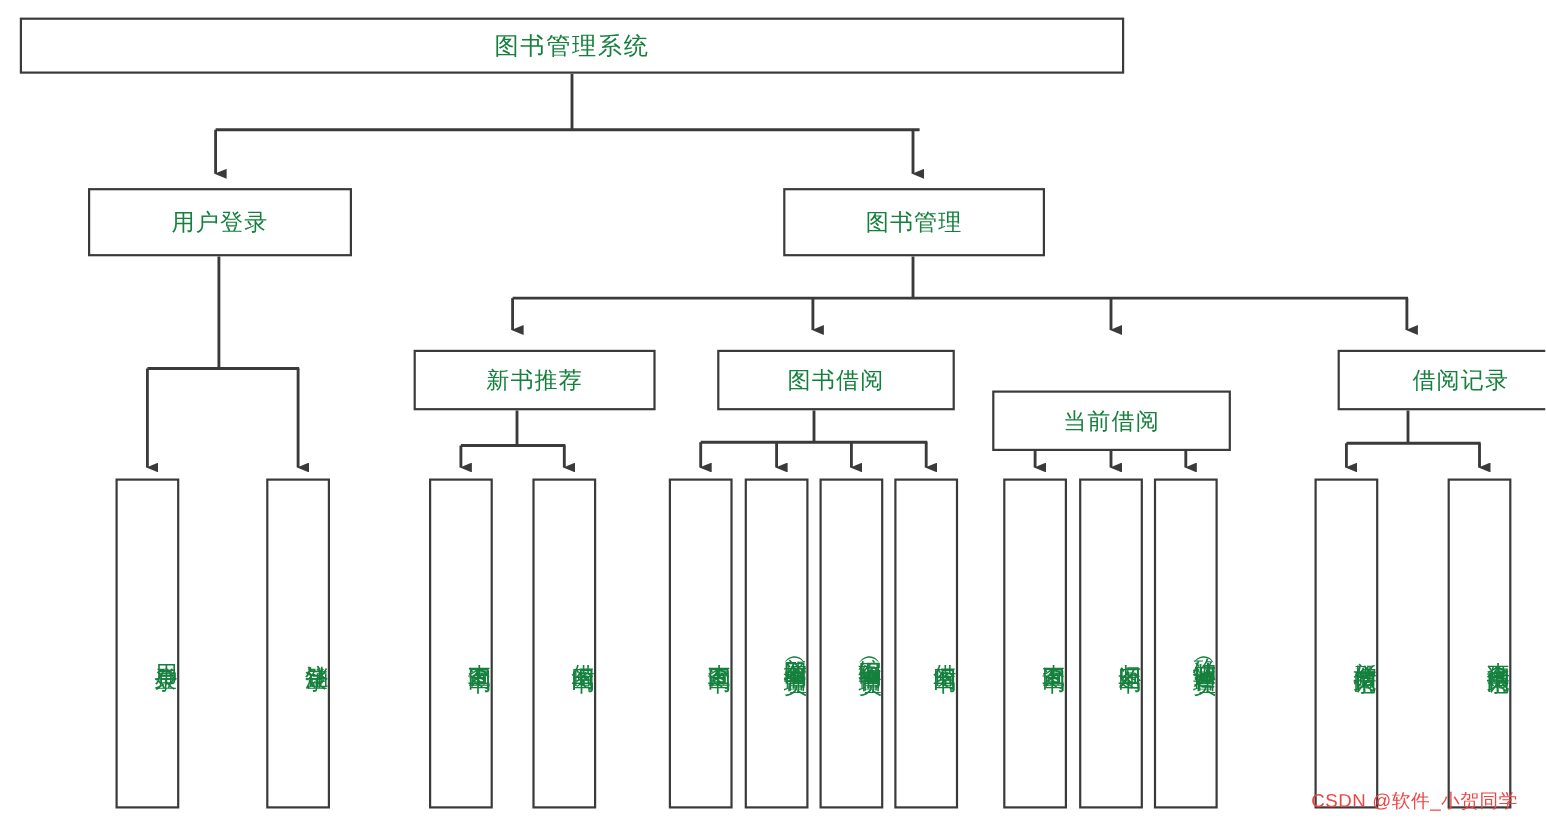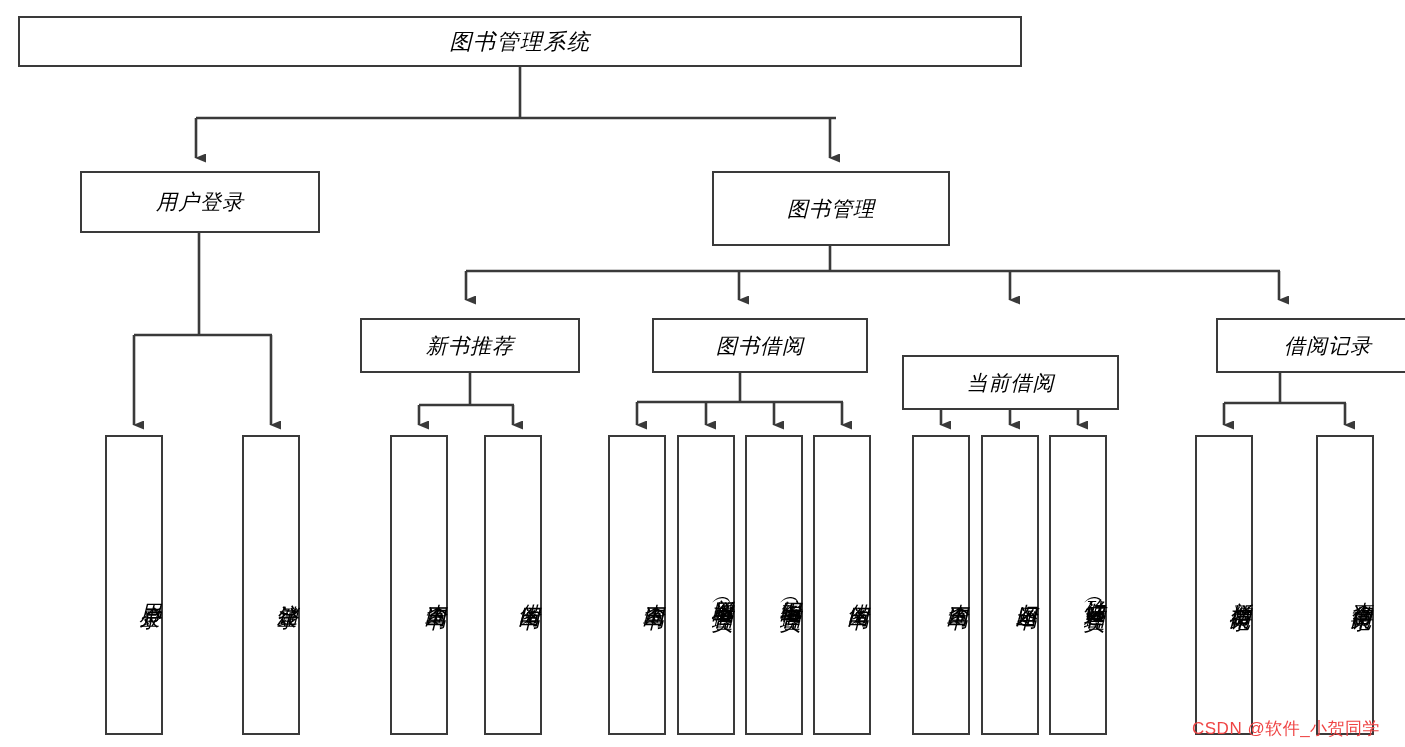"图书管理系统" .node { color: #000000 -> #15803d; font-style: italic -> none }
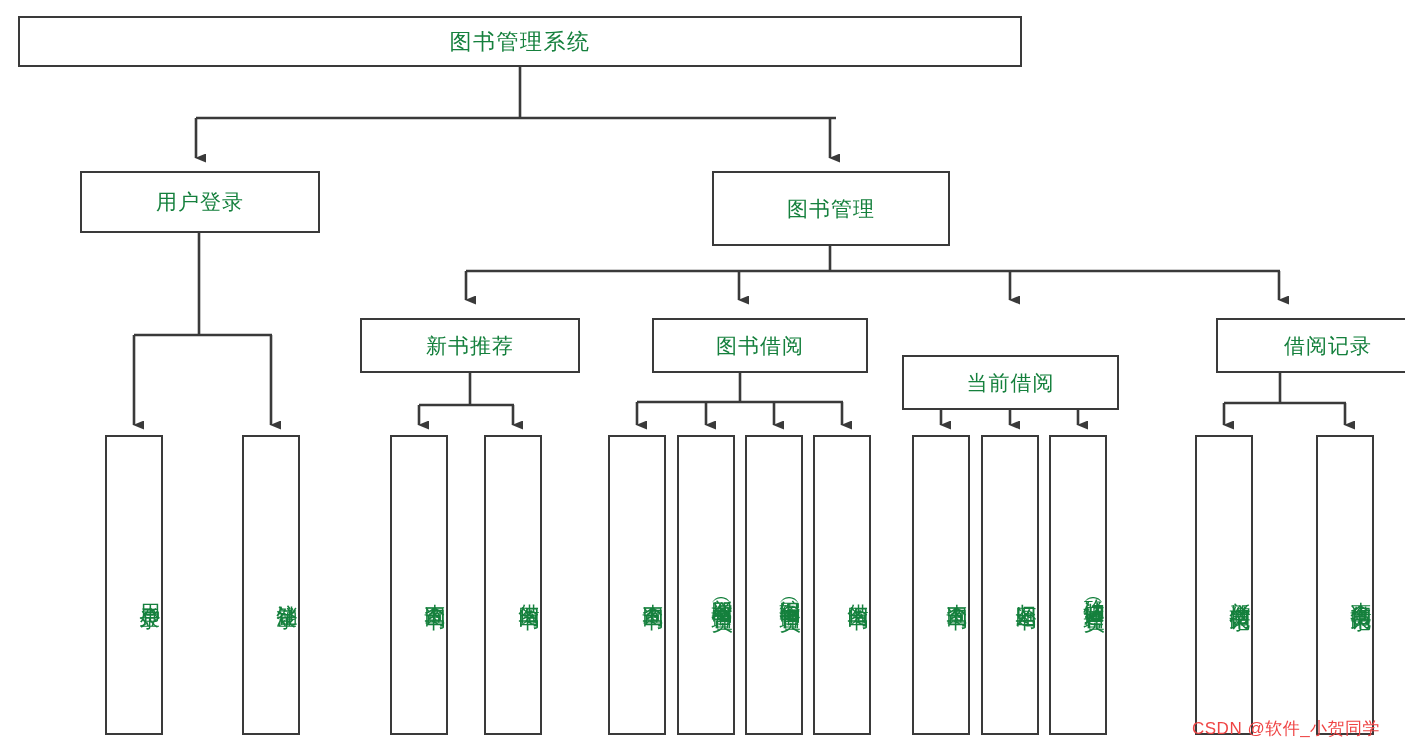"图书管理" div.node { height: 75px -> 62px }
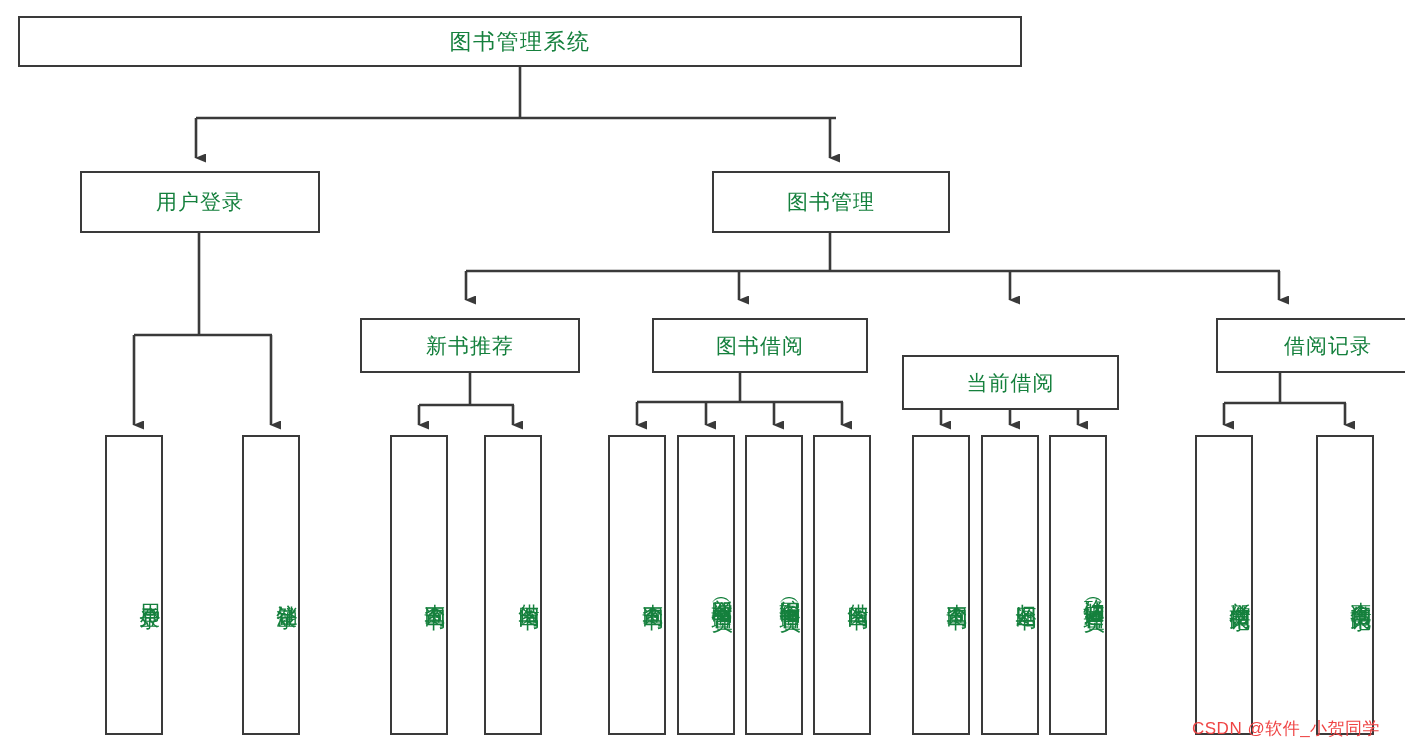"新书推荐" div.node { left: 360px -> 376px }
